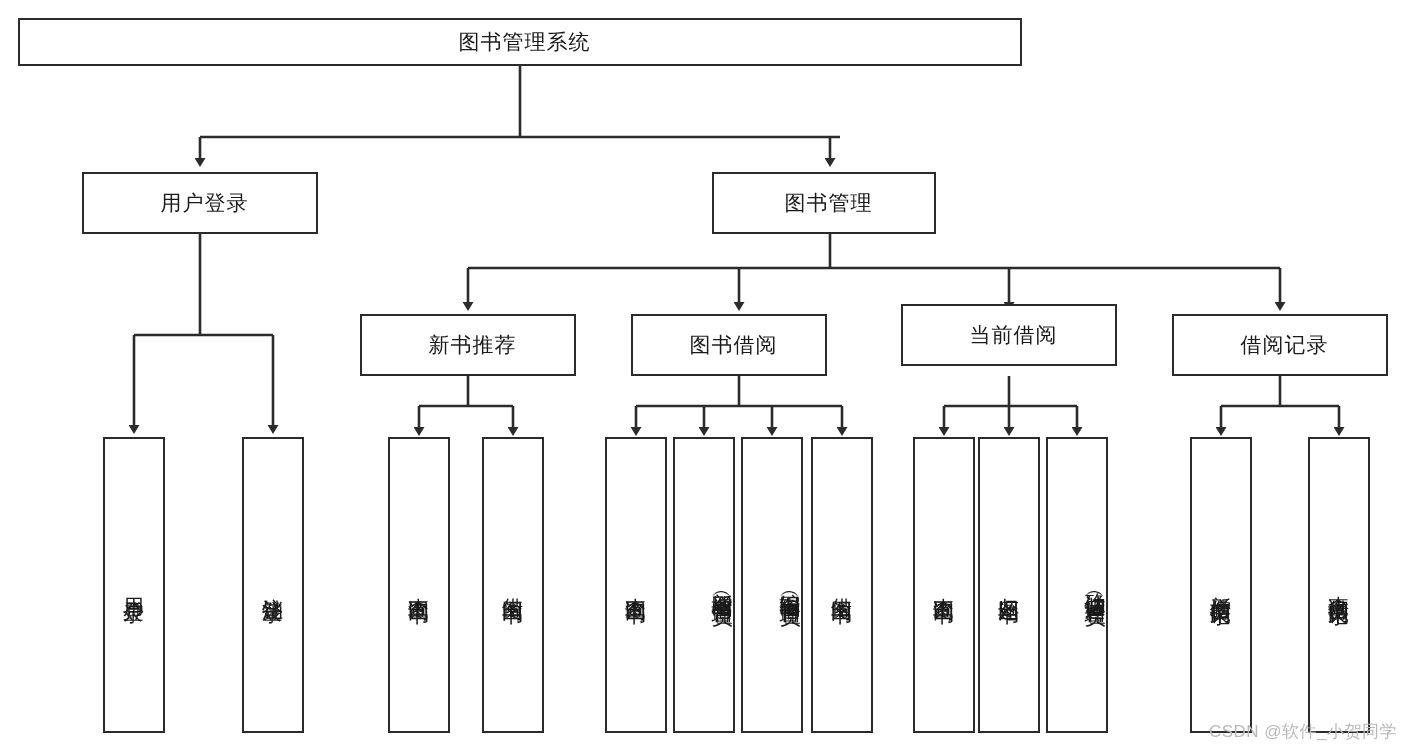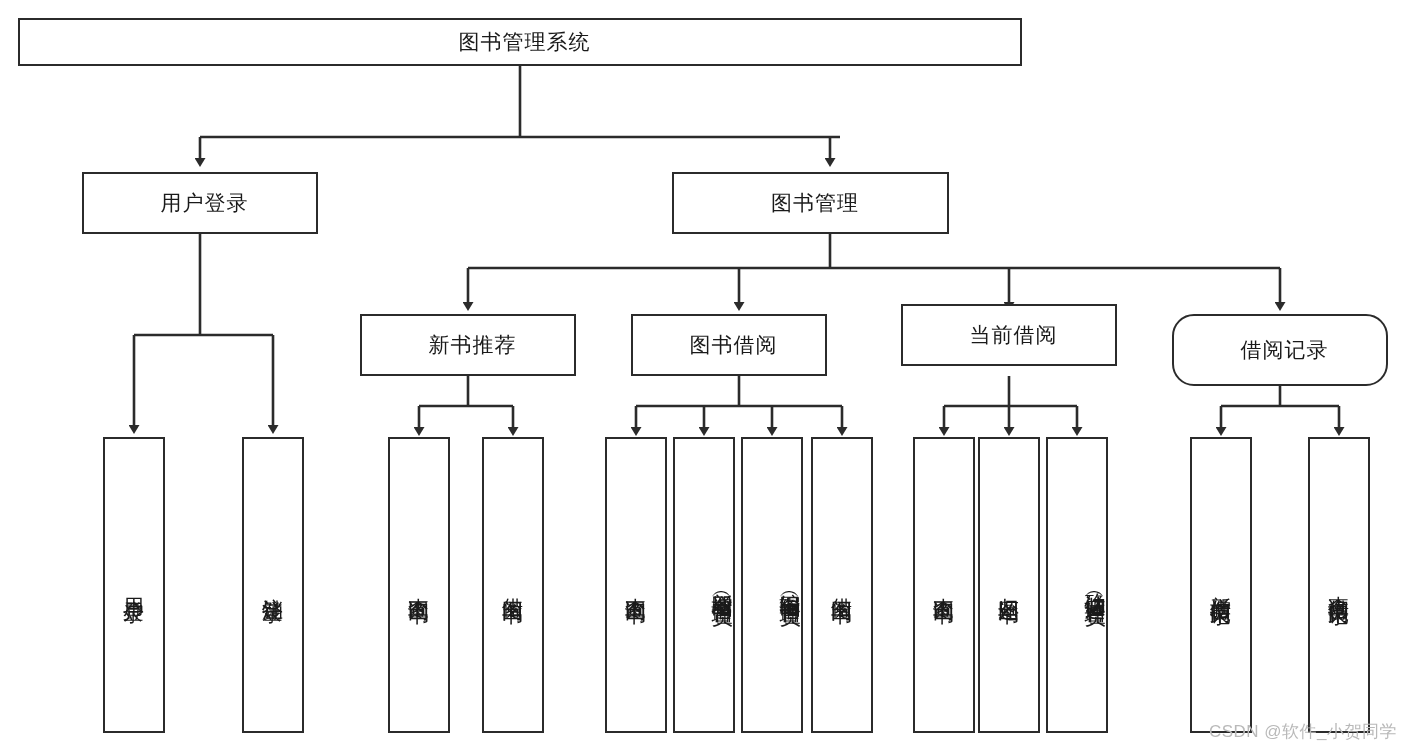"图书管理" div.node { left: 672px -> 712px; width: 277px -> 224px }
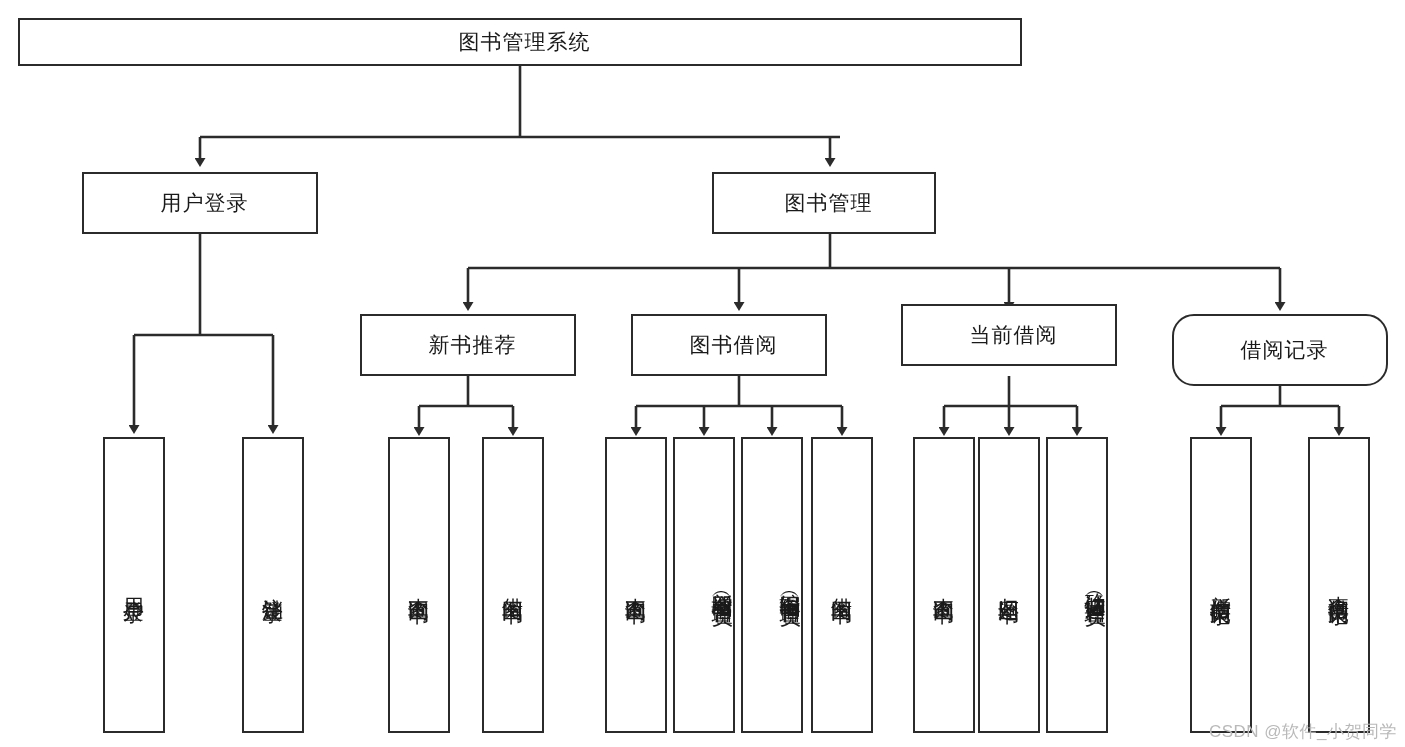"借阅记录" div.node { border-radius: 22px -> none; height: 72px -> 62px }
